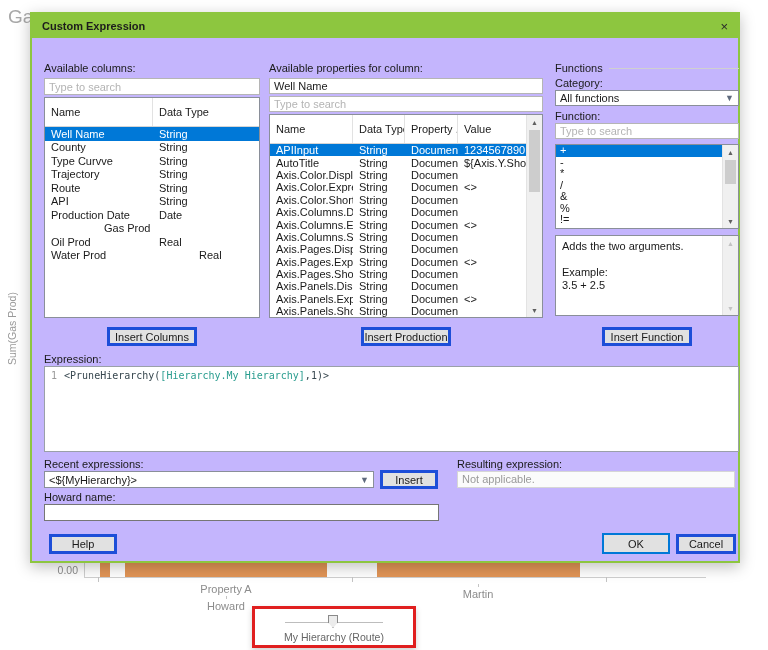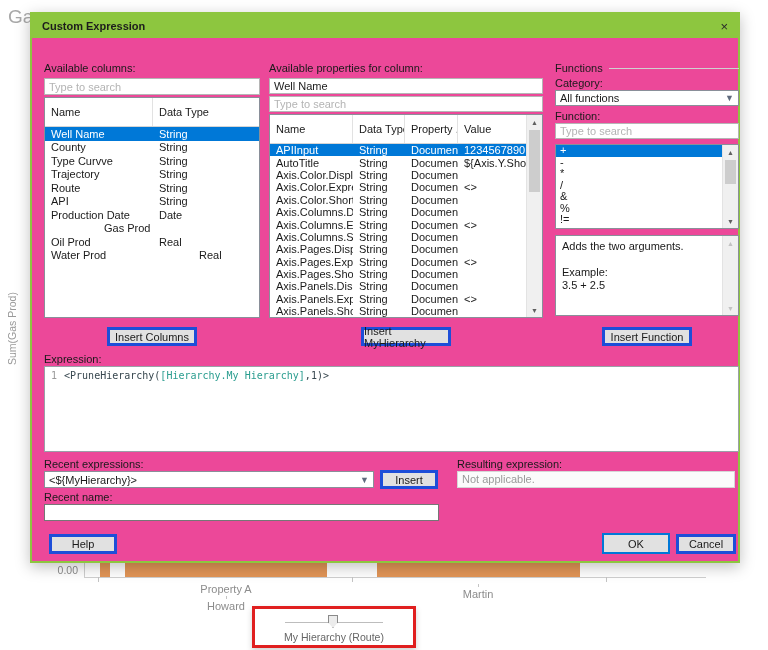"Available columns:" .body { background: #ec4899 -> #c4b5fd }
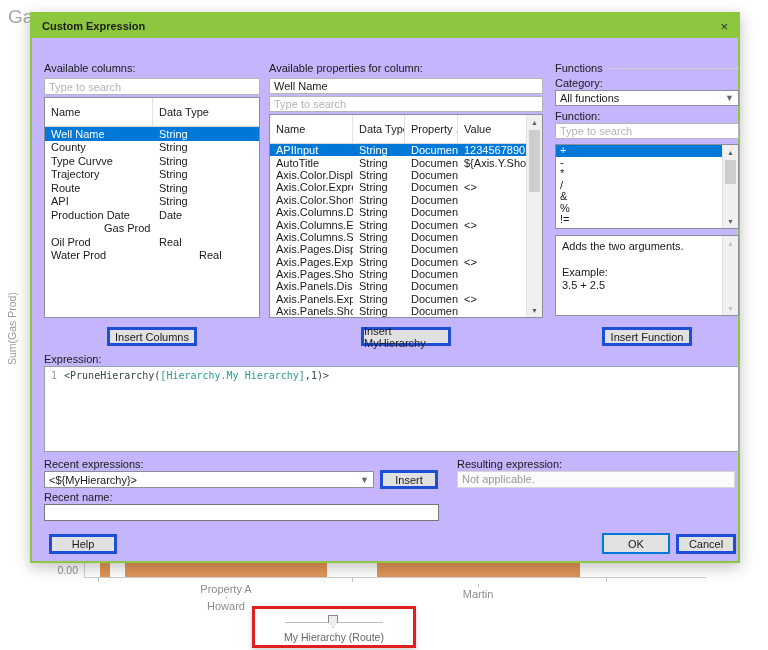"Insert MyHierarchy" div.btn { text: MyHierarchy -> Production }
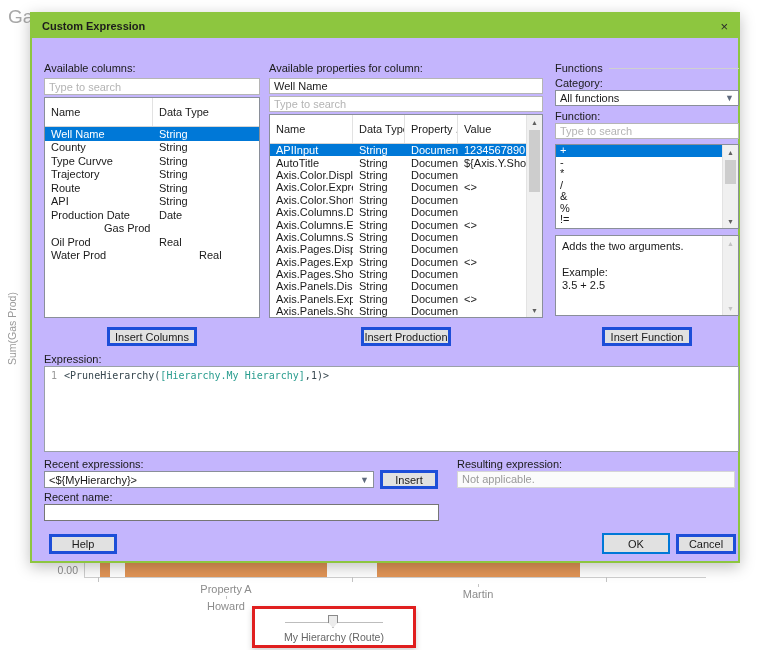"Recent name:" div.lbl { text: Recent -> Howard }
